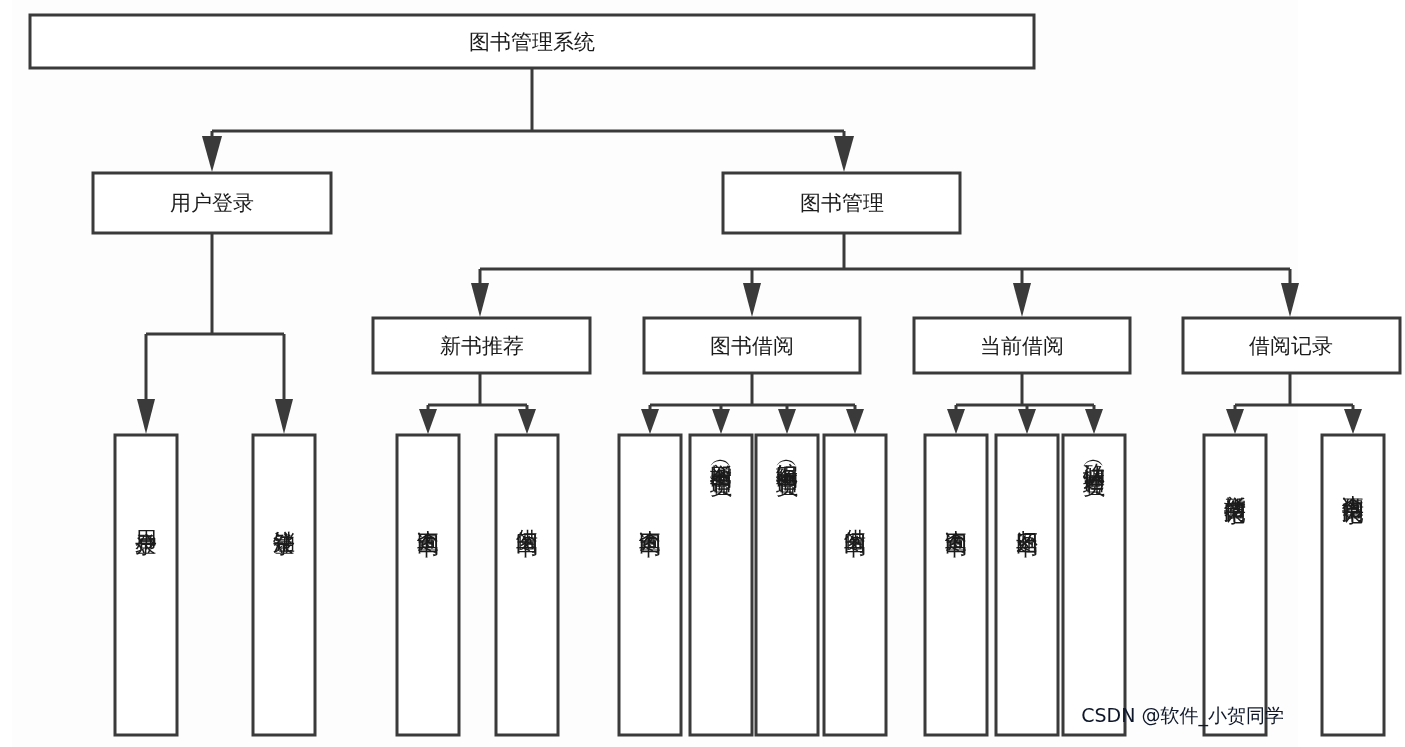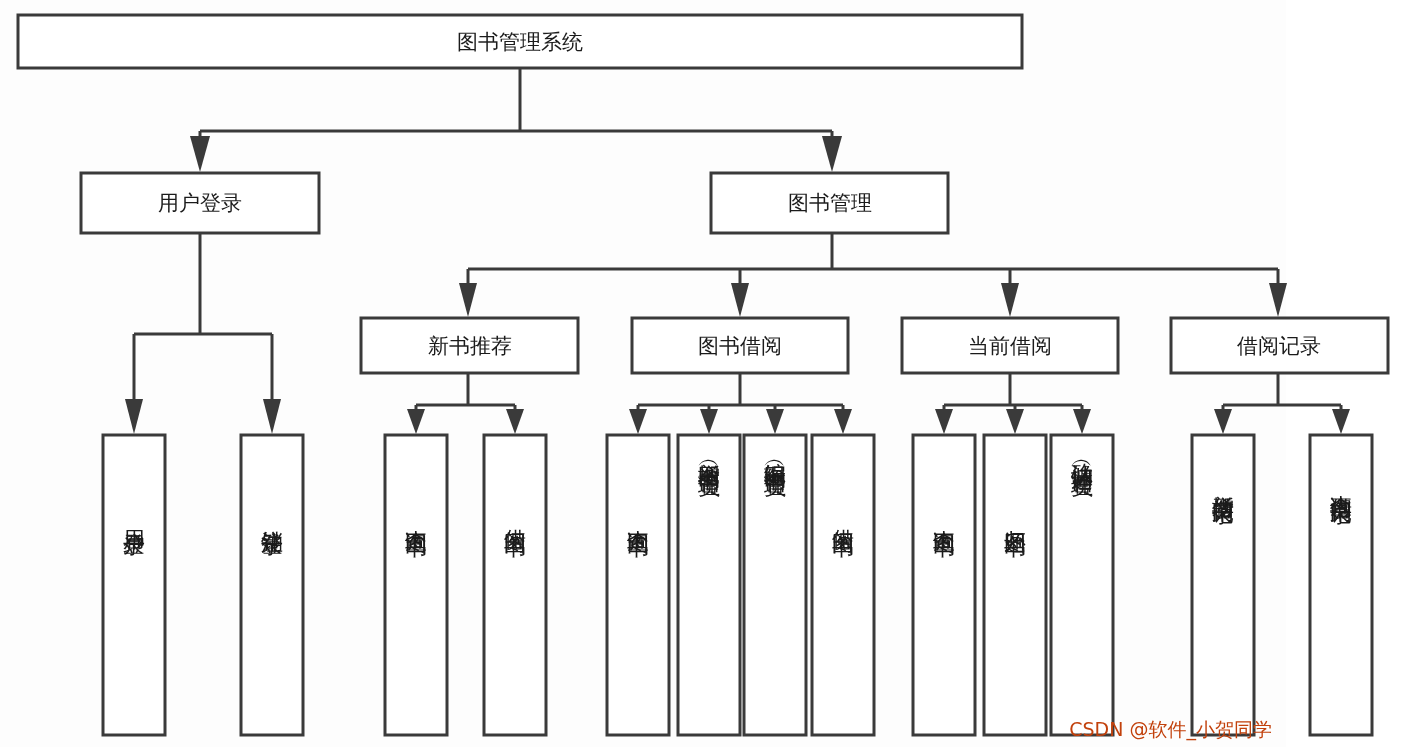"图书管理系统" #diagram-root { margin-left: none -> 12px }
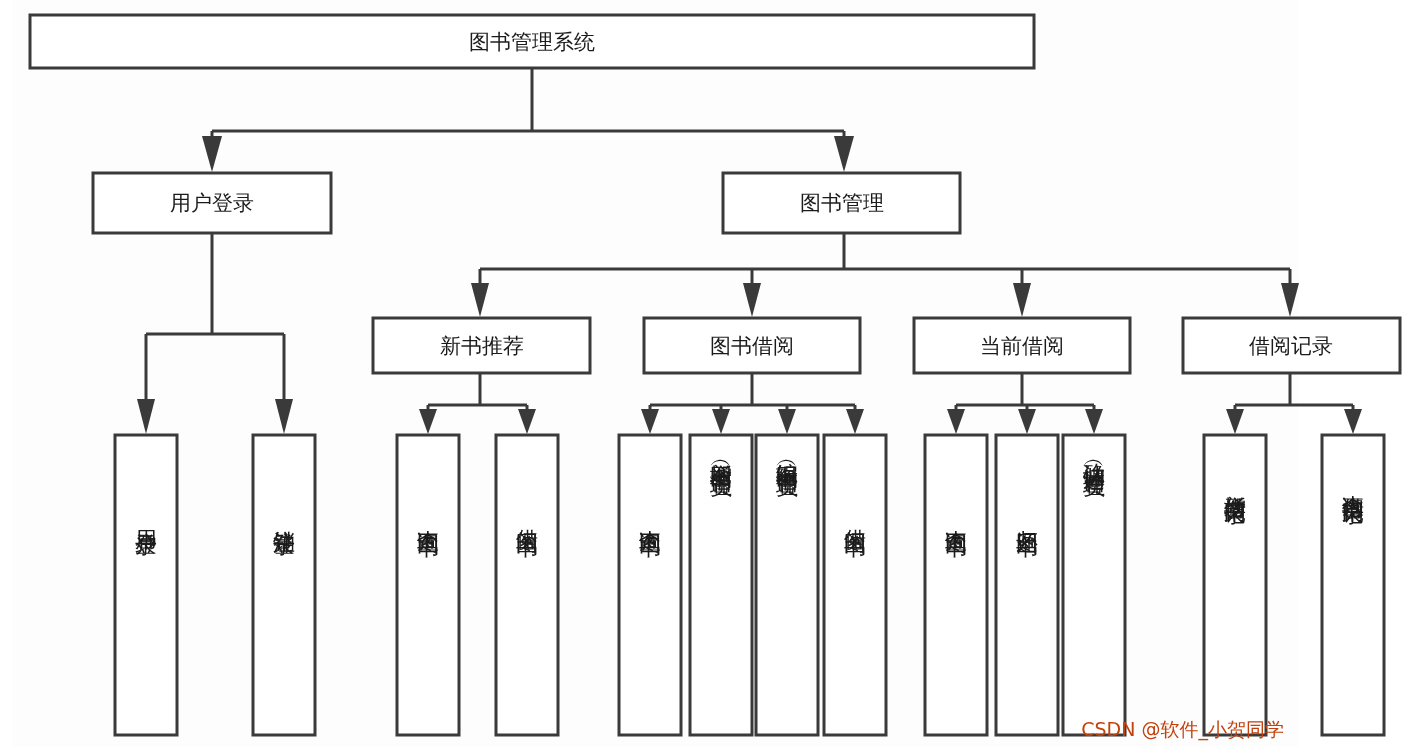"CSDN @软件_小贺同学" .watermark { bottom: 4px -> 18px; color: #c2410c -> #0f172a }
